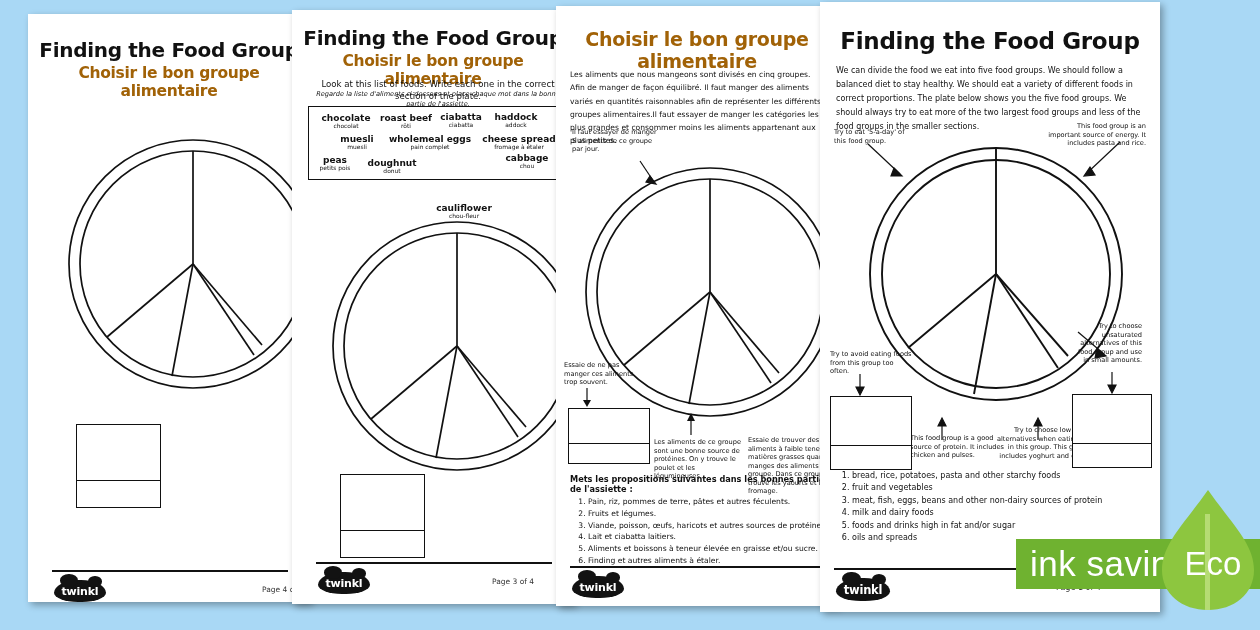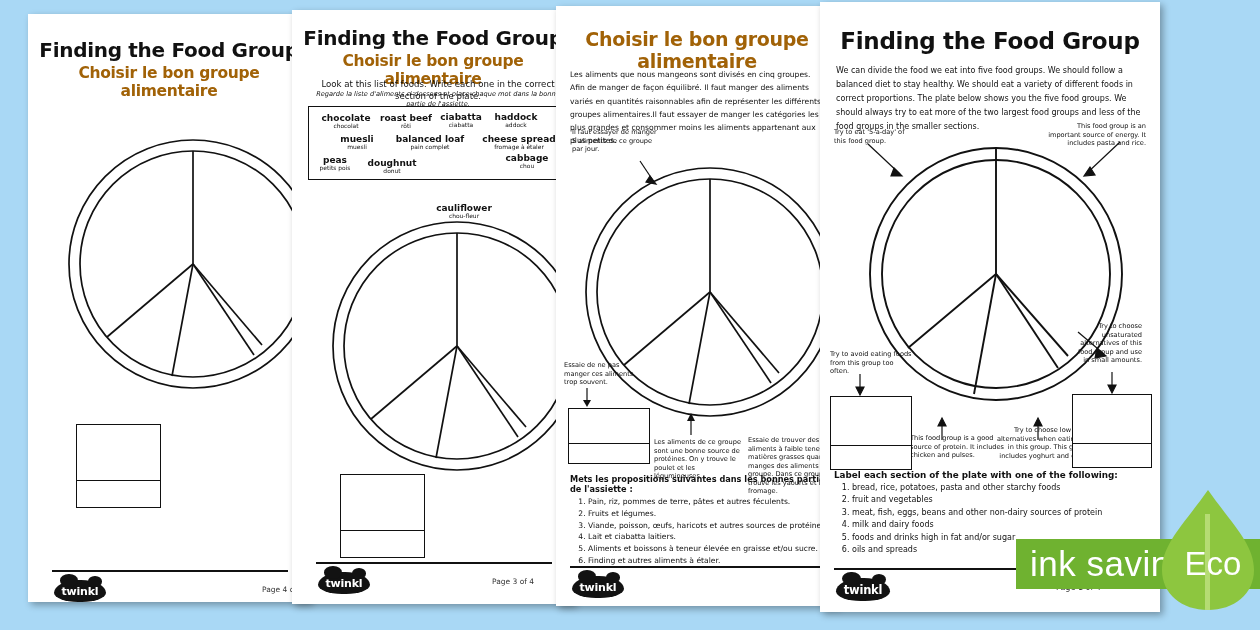"balanced loaf" span.wb-en { text: balanced loaf -> wholemeal eggs }
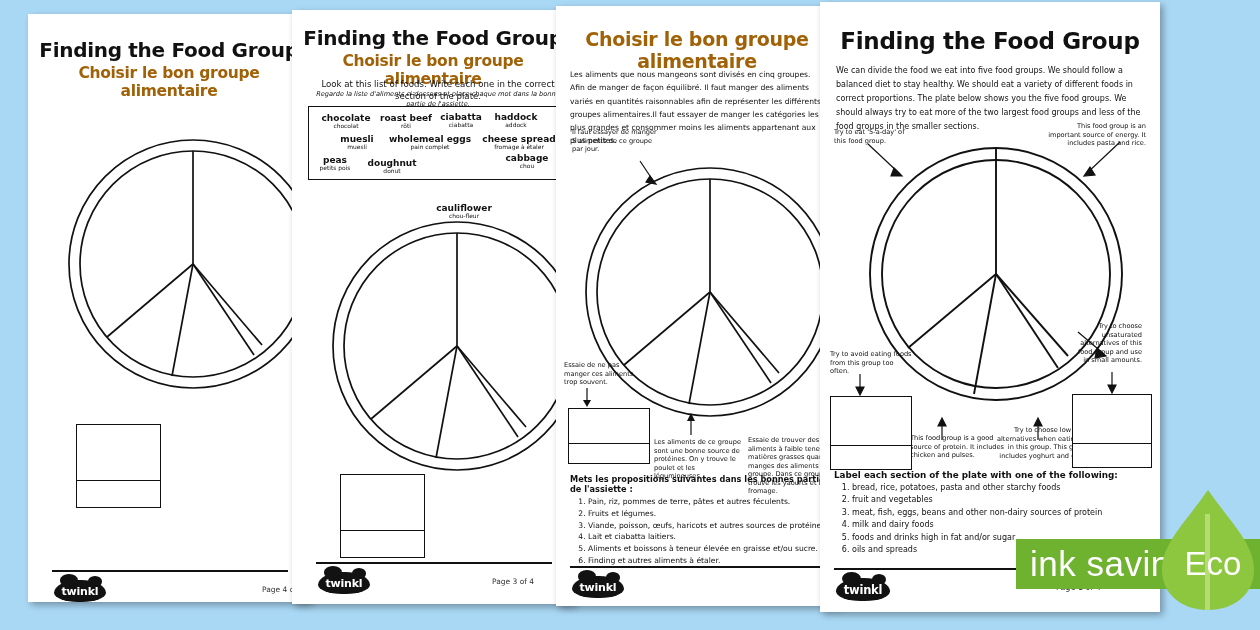"Label each section of the" div.task-head { html: <div>Label each section of the plate with one of the following:</div> -> none }
